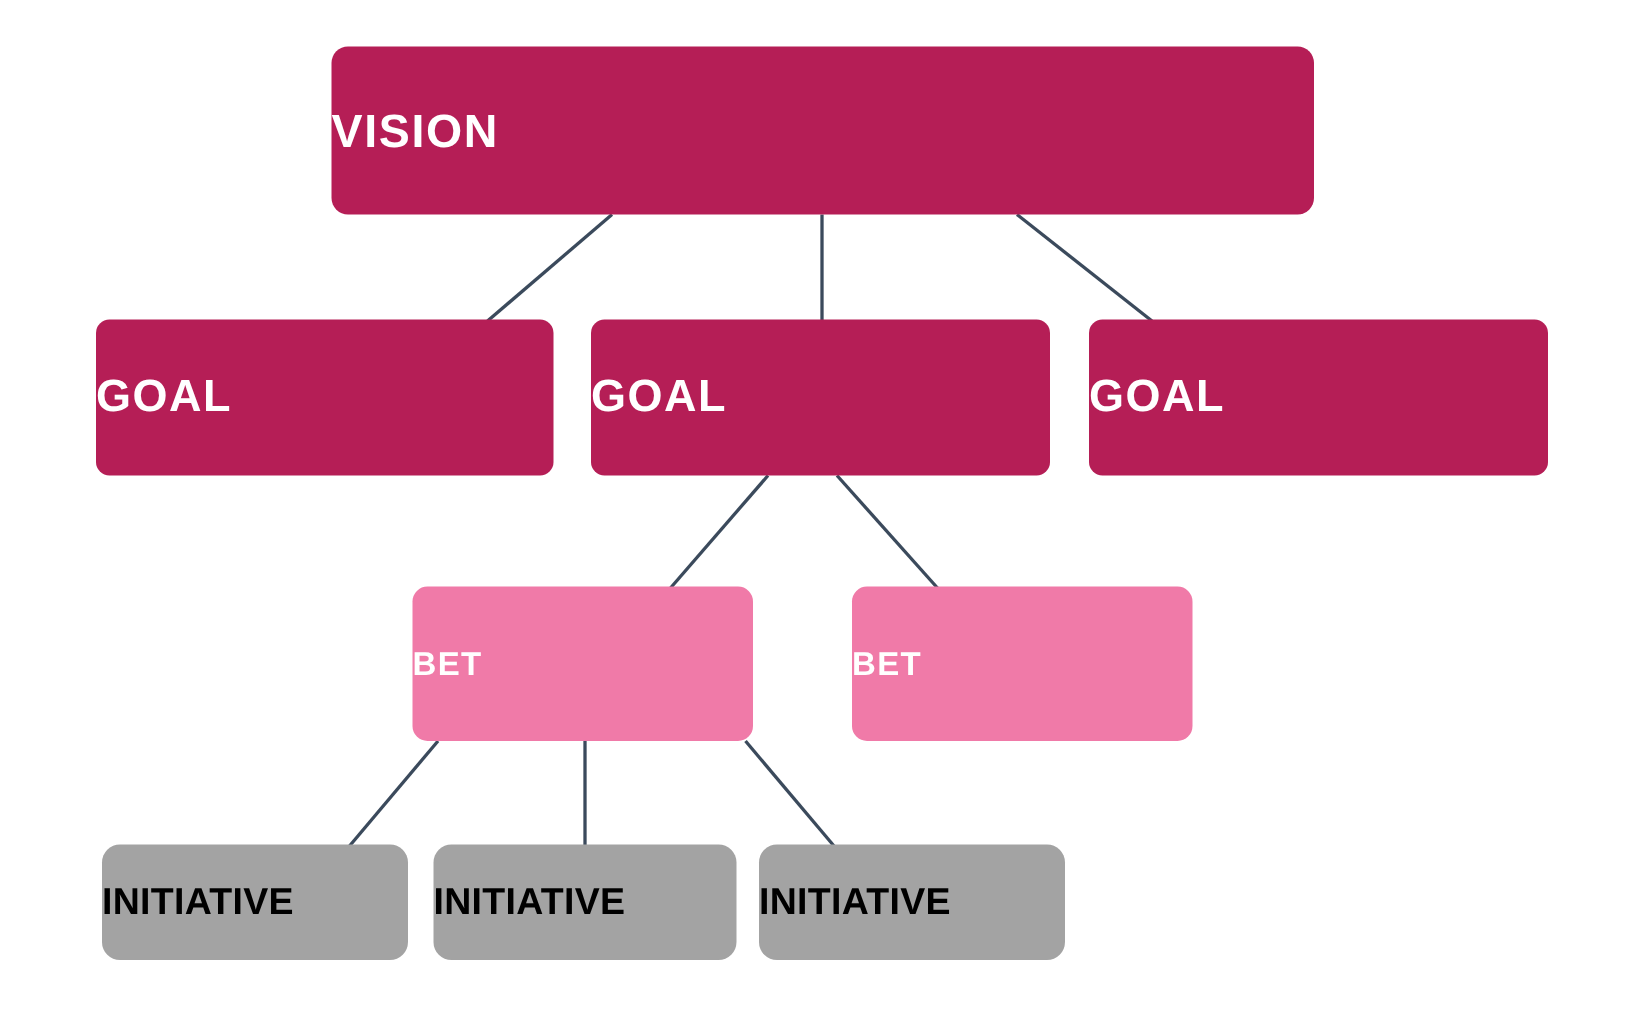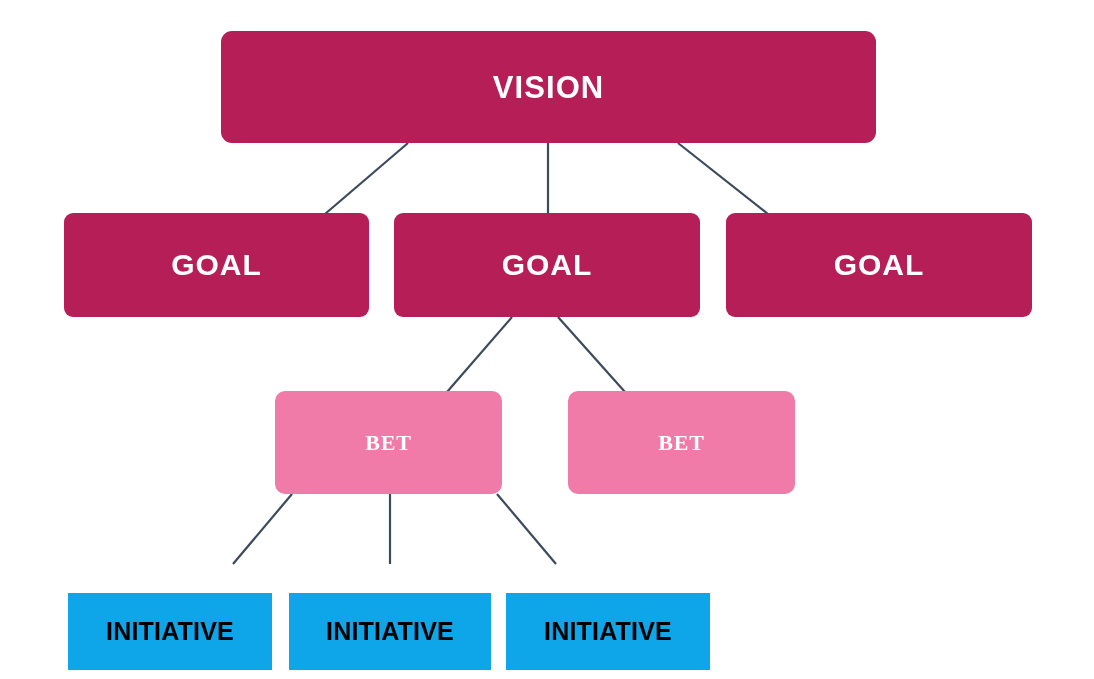"VISION" .node { justify-content: center -> flex-start }
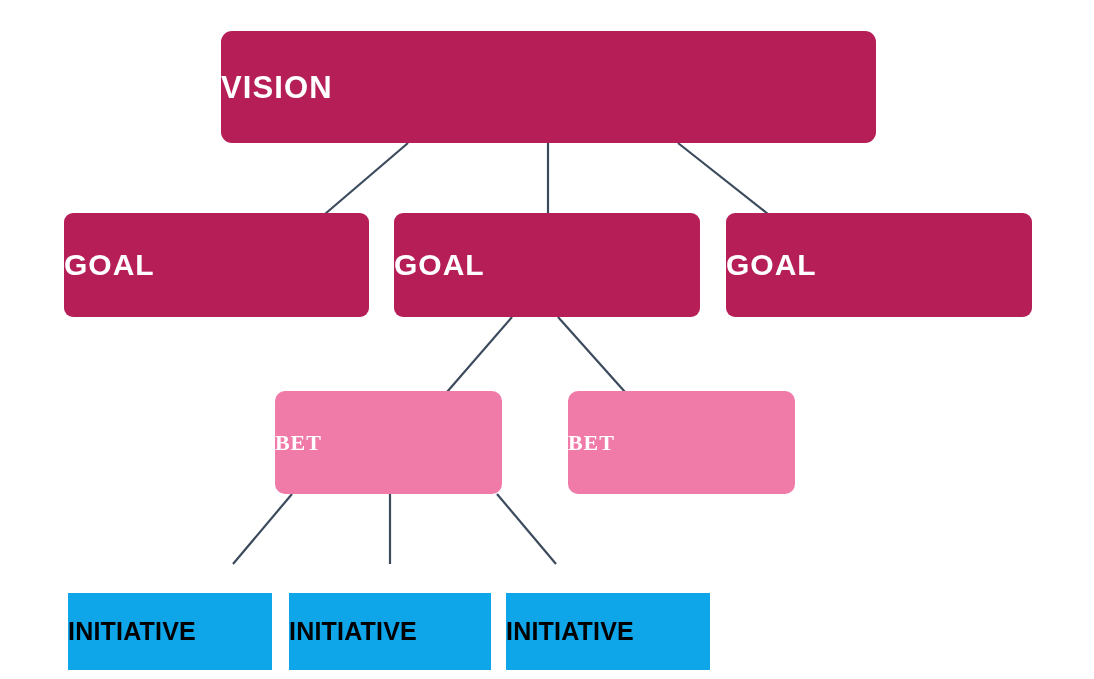"BET" .lvl-bet .node-label { font-family: Liberation Serif, serif -> none }
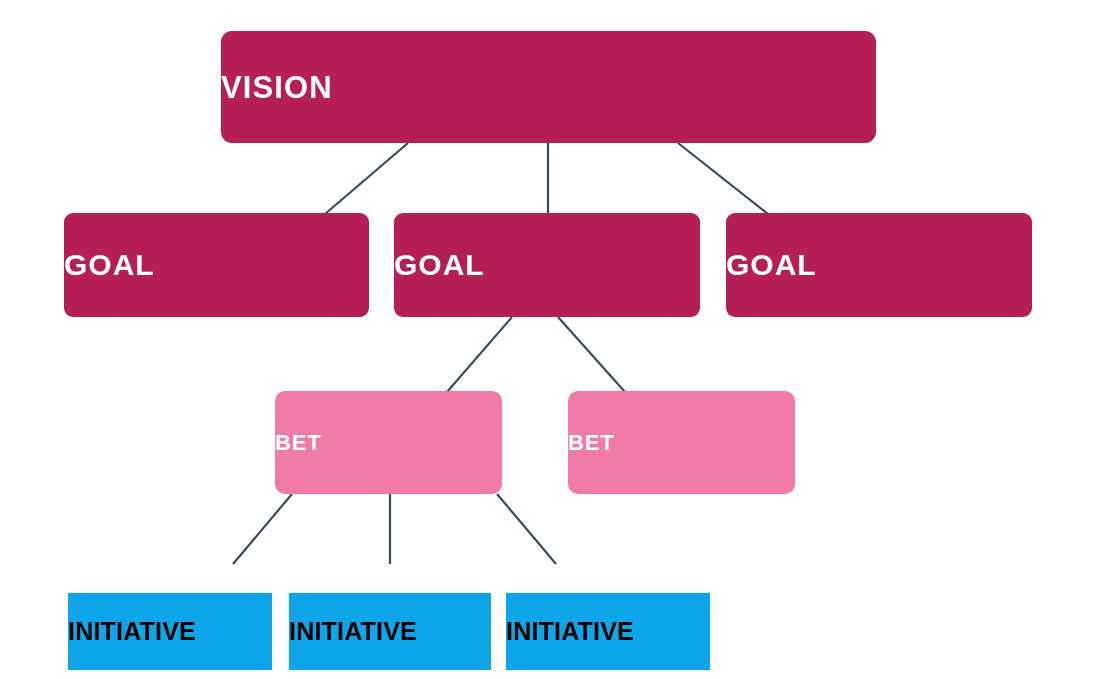"INITIATIVE" .lvl-initiative { background: #0ea5e9 -> #a3a3a3; border-radius: 0 -> 12px; margin-top: 30px -> none }
